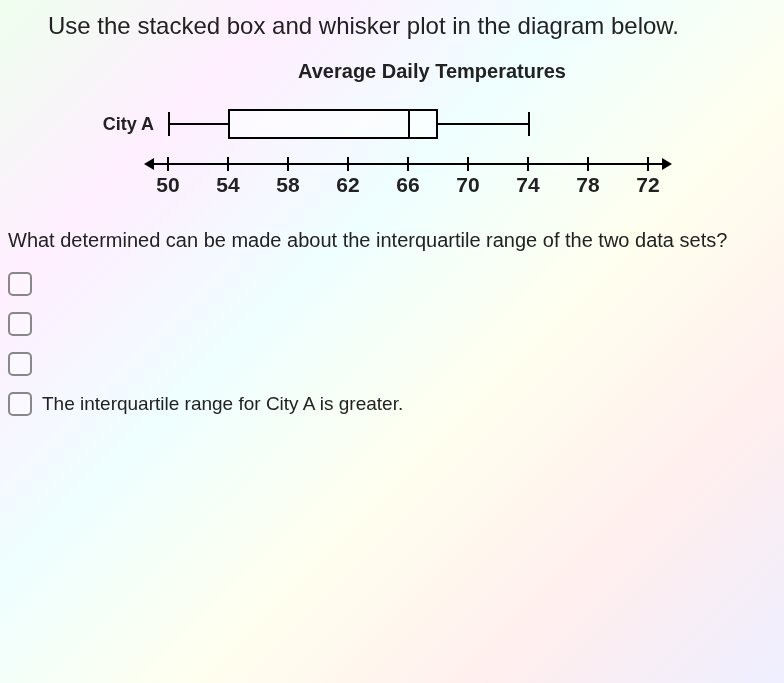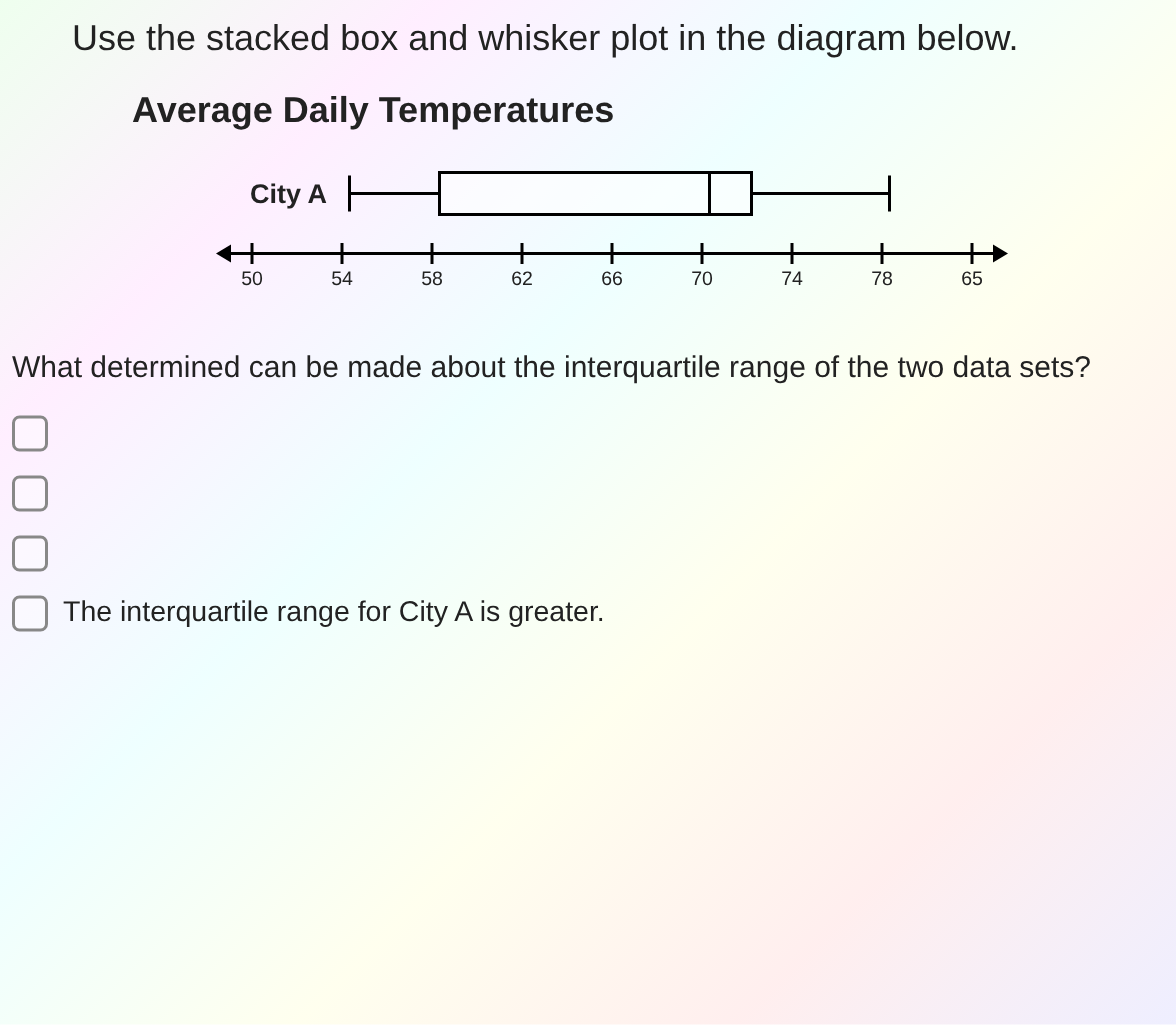"Average Daily Temperatures" .chart-title { font-size: 24px -> 20px; text-align: none -> center }
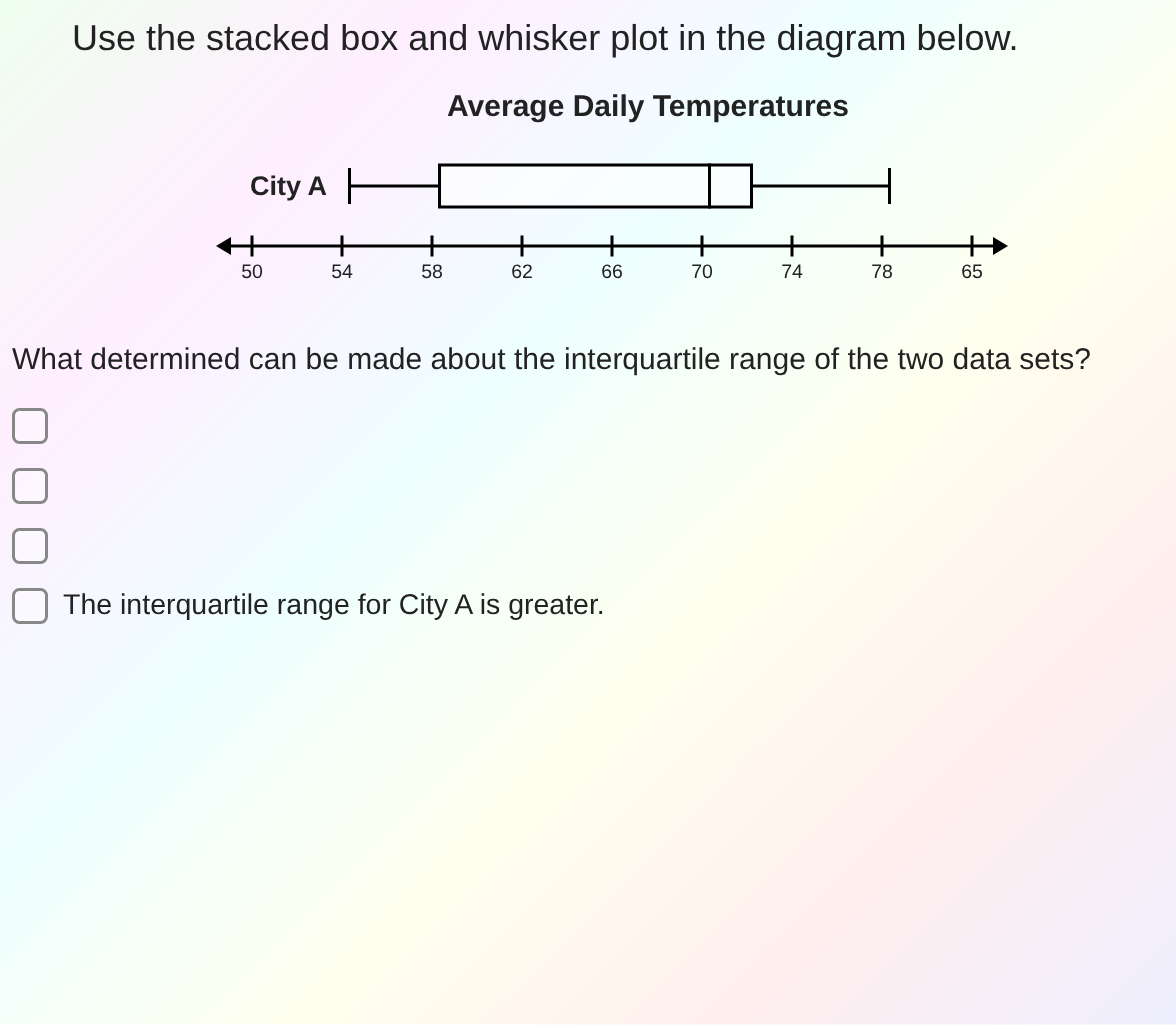"City A" .box-row { justify-content: center -> none }
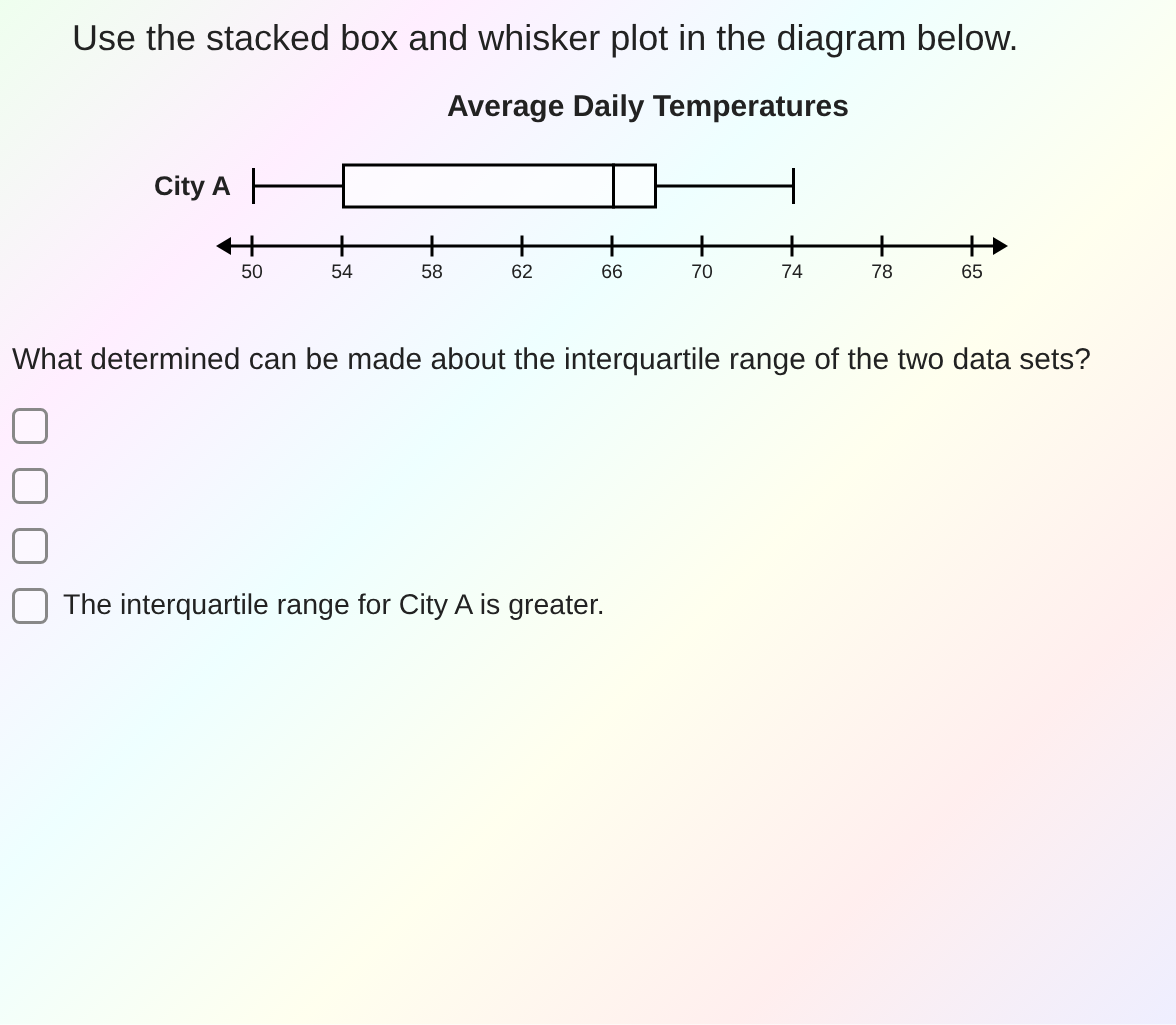"50" .tick-label { font-size: 13px -> 21px; font-weight: none -> bold }
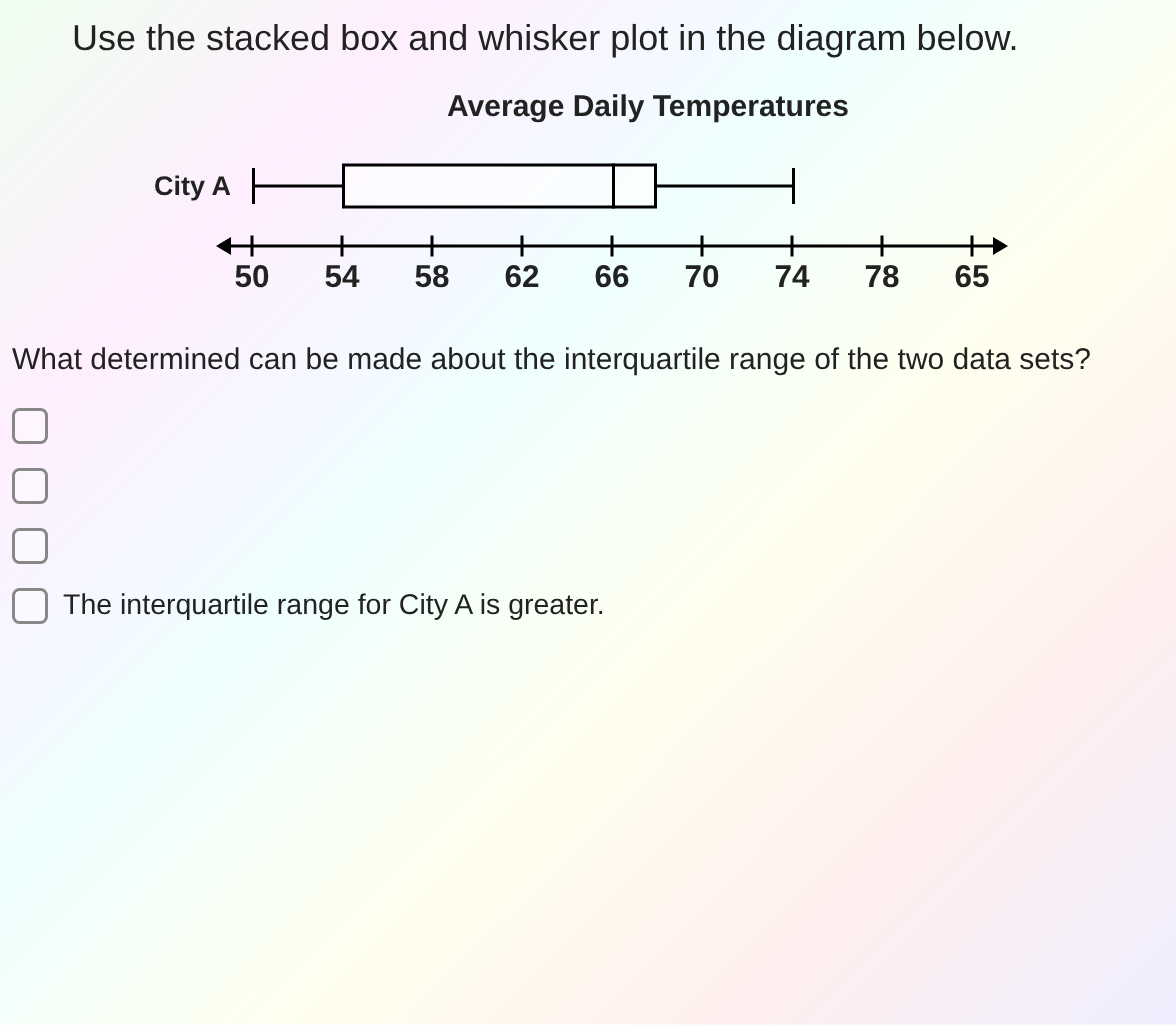"65" div.tick-label { text: 65 -> 72 }
